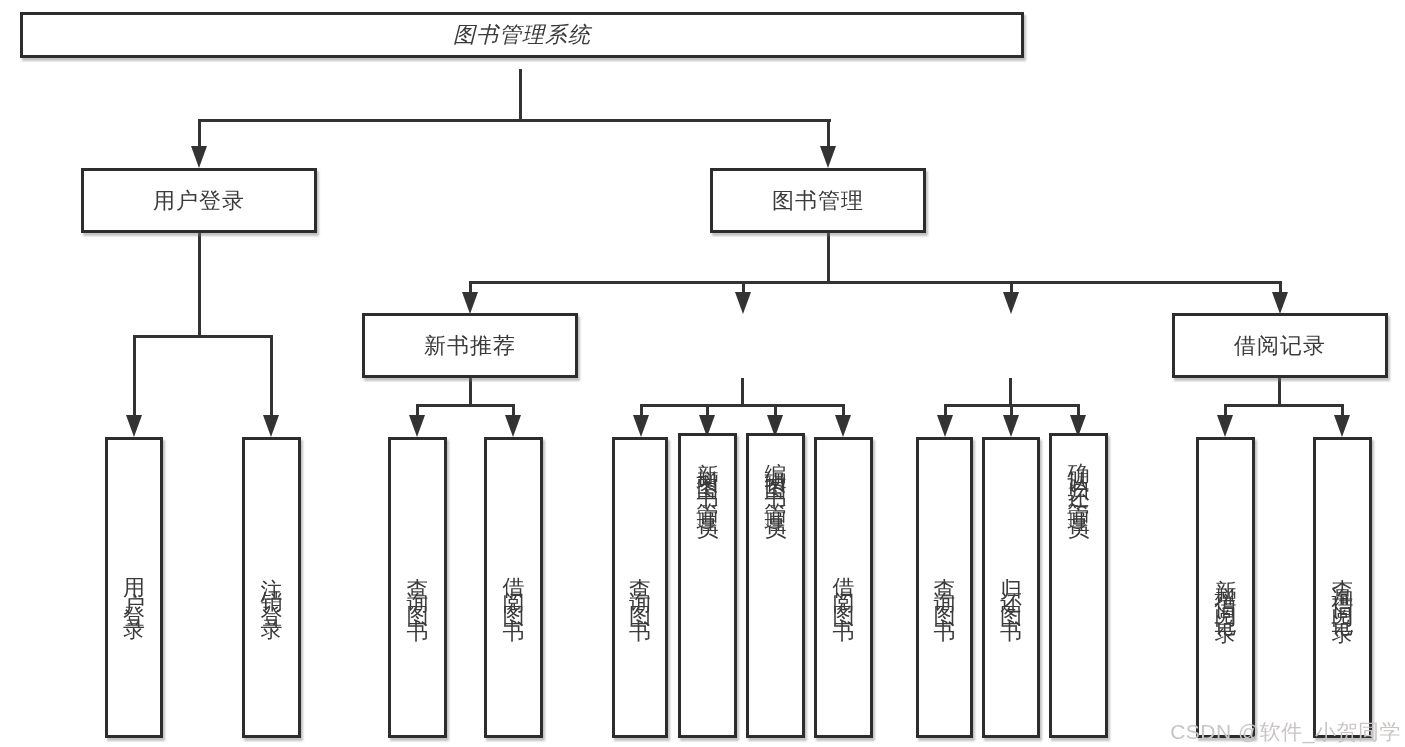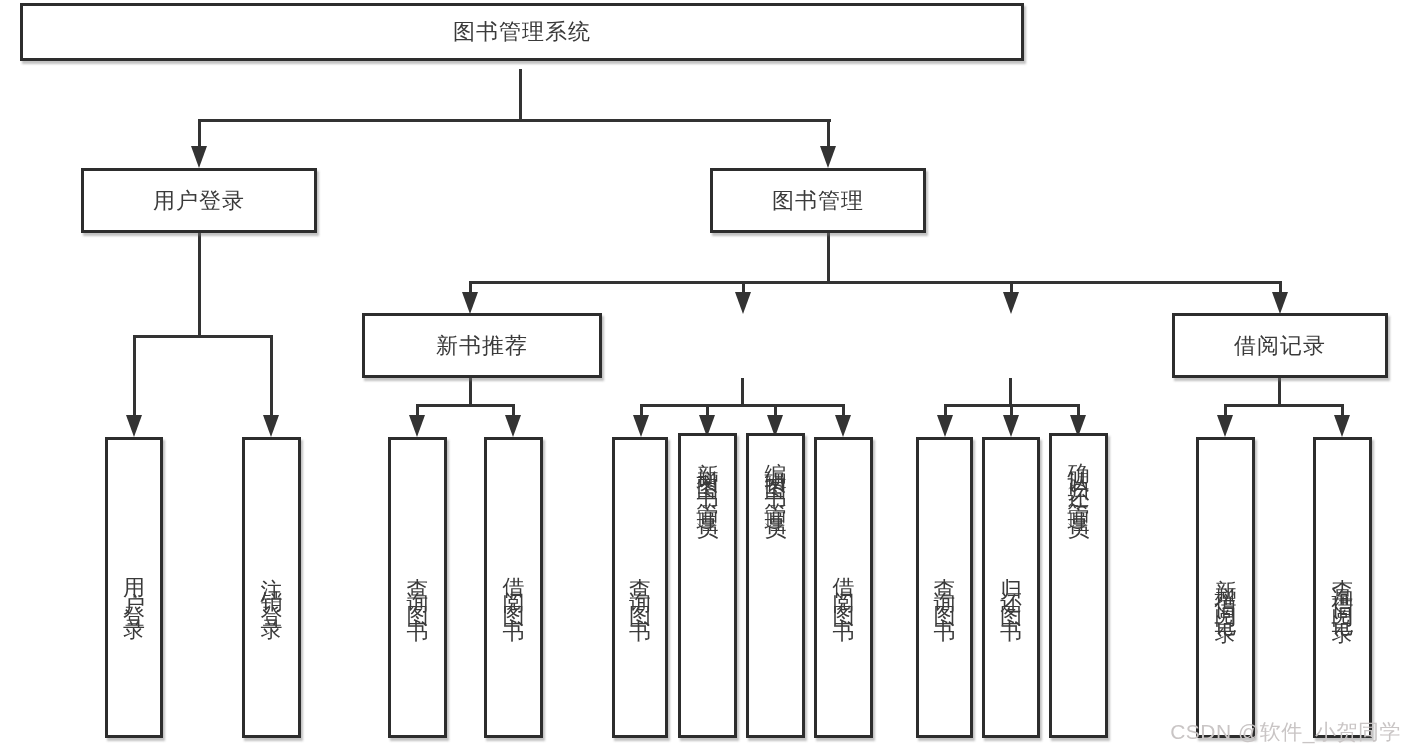"图书管理系统" div.box { font-style: none -> italic; height: 58px -> 46px; top: 3px -> 12px }
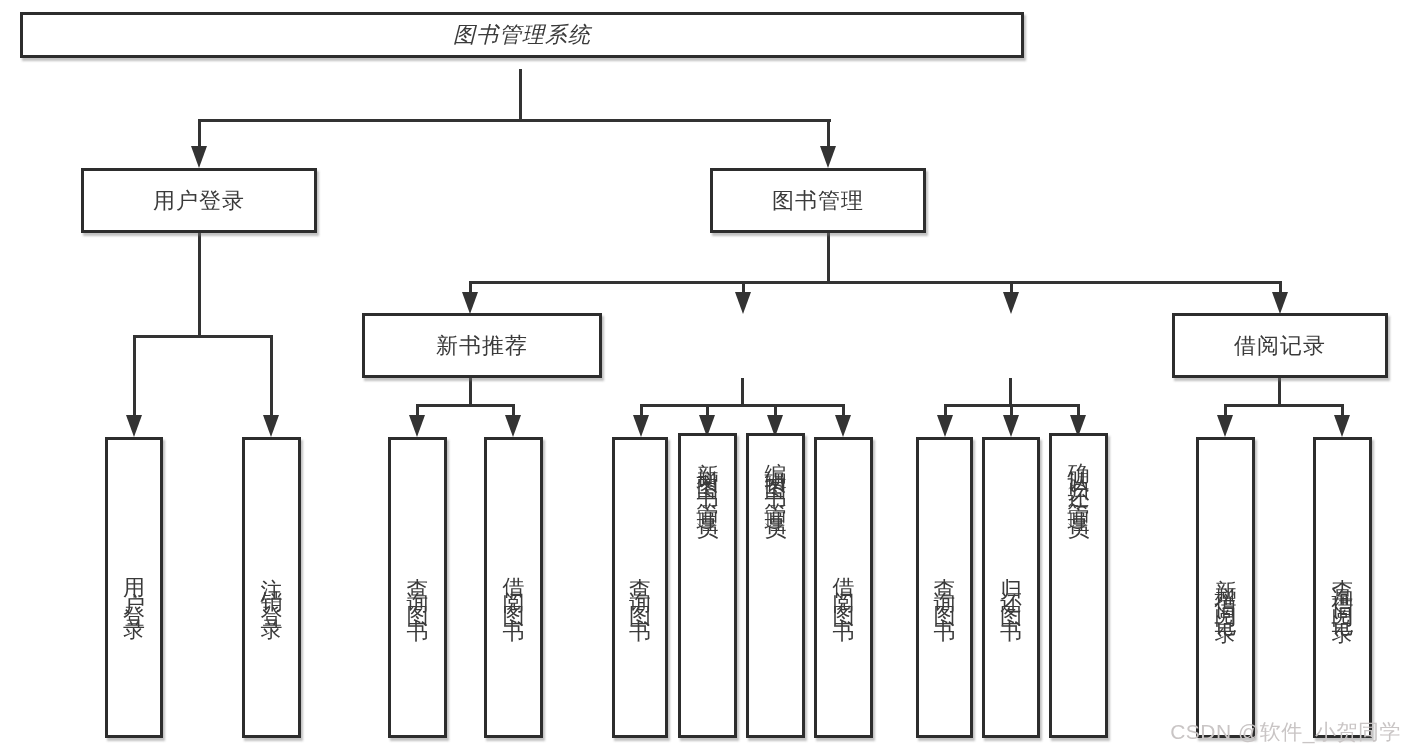"新书推荐" div.box { width: 240px -> 216px }
